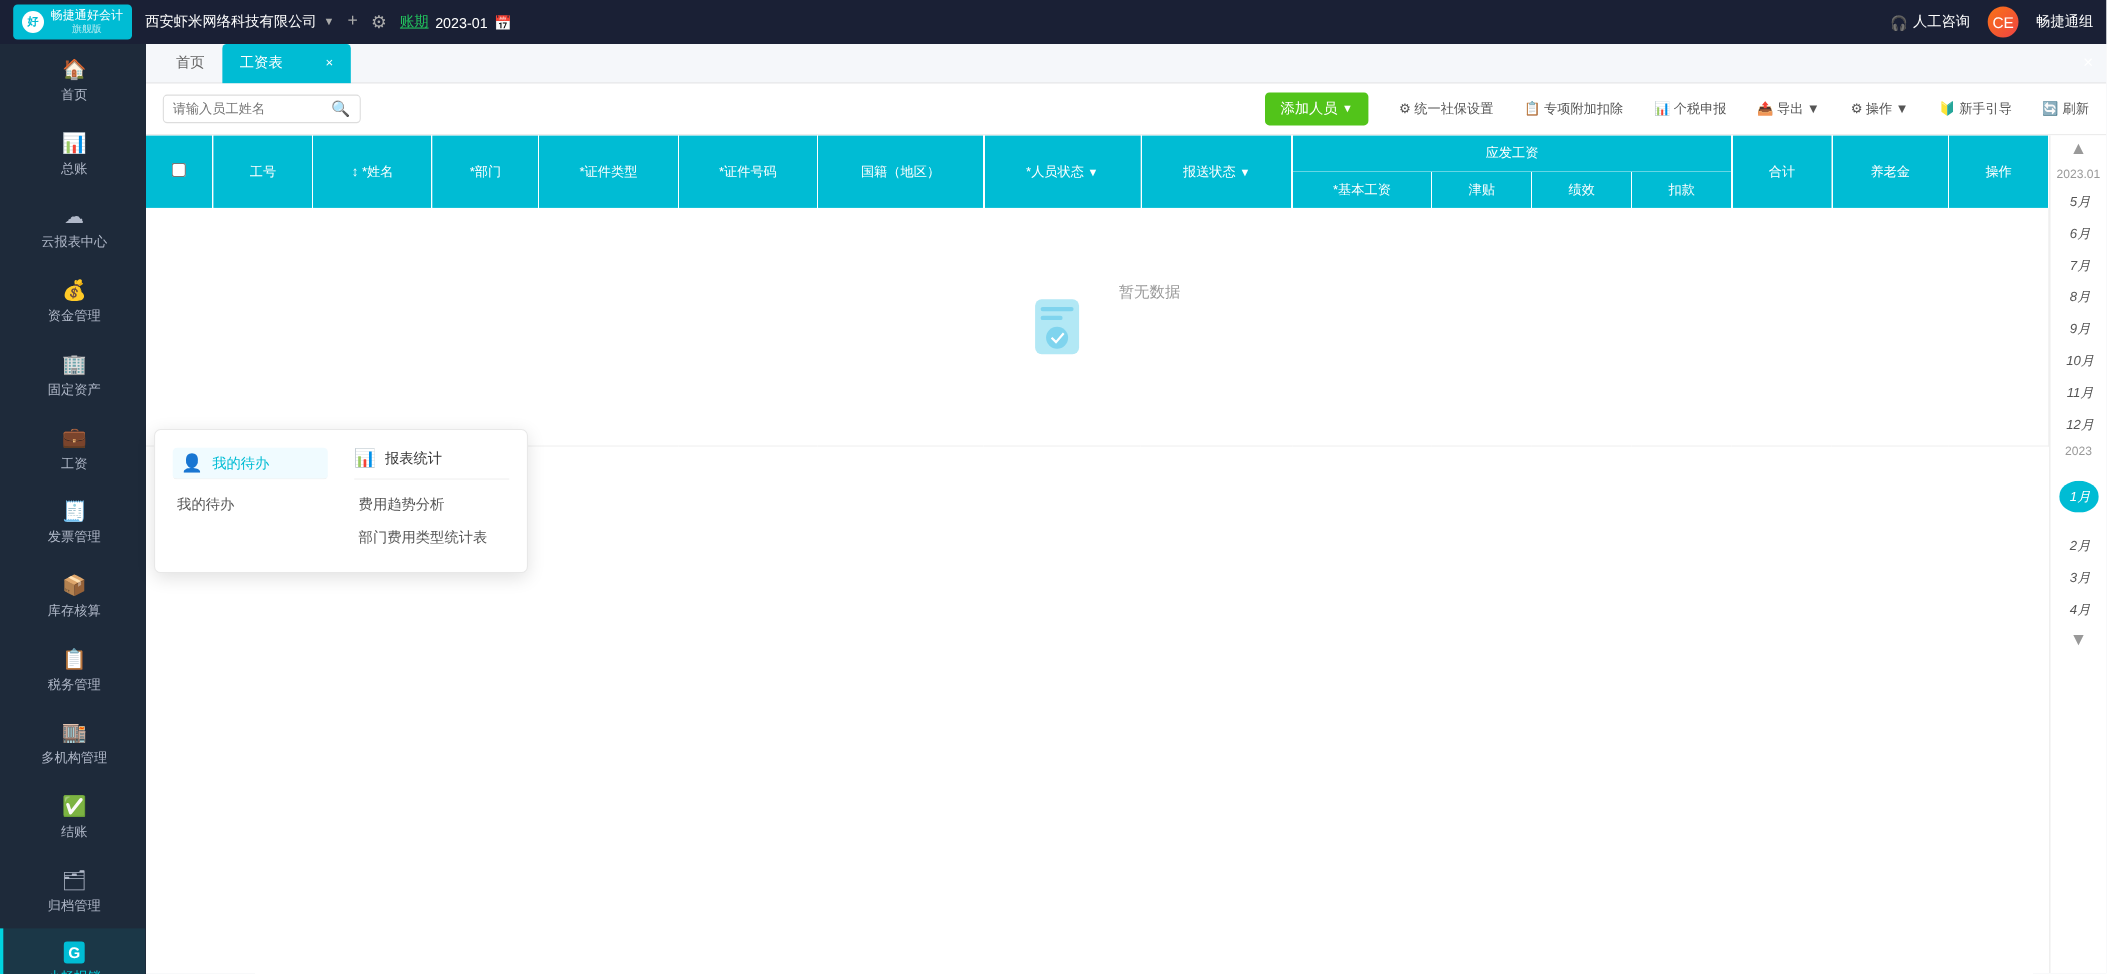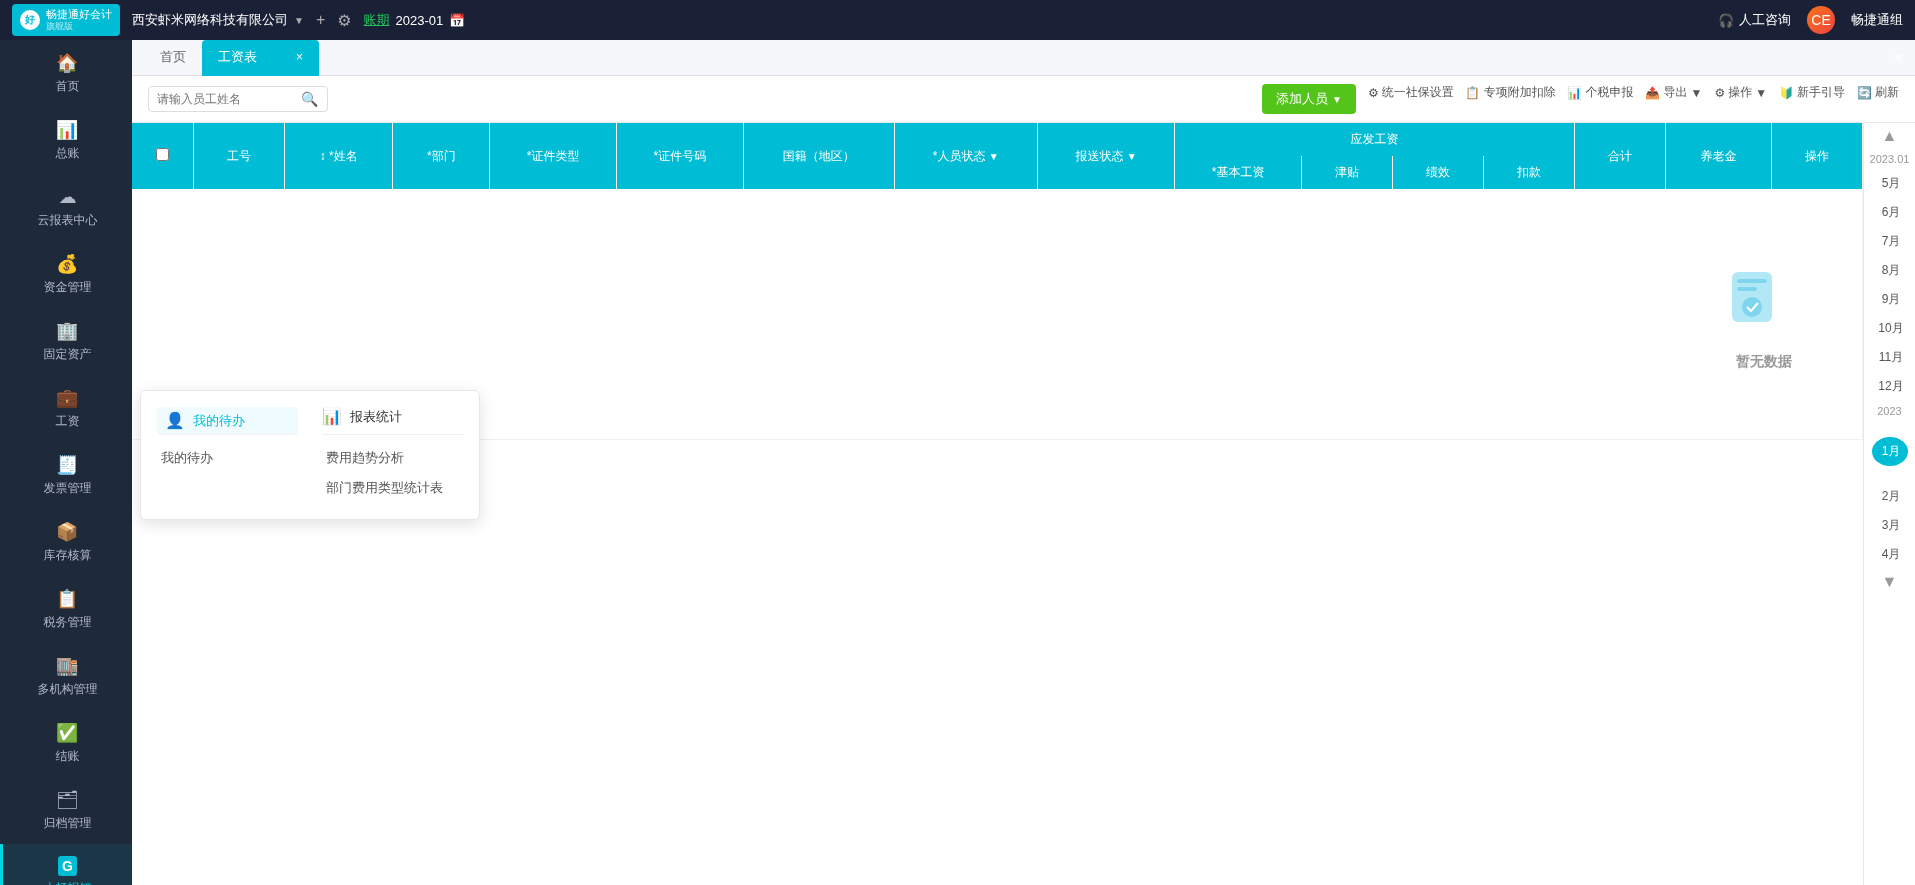"旗舰版" .logo-text .sub { text-align: none -> center }
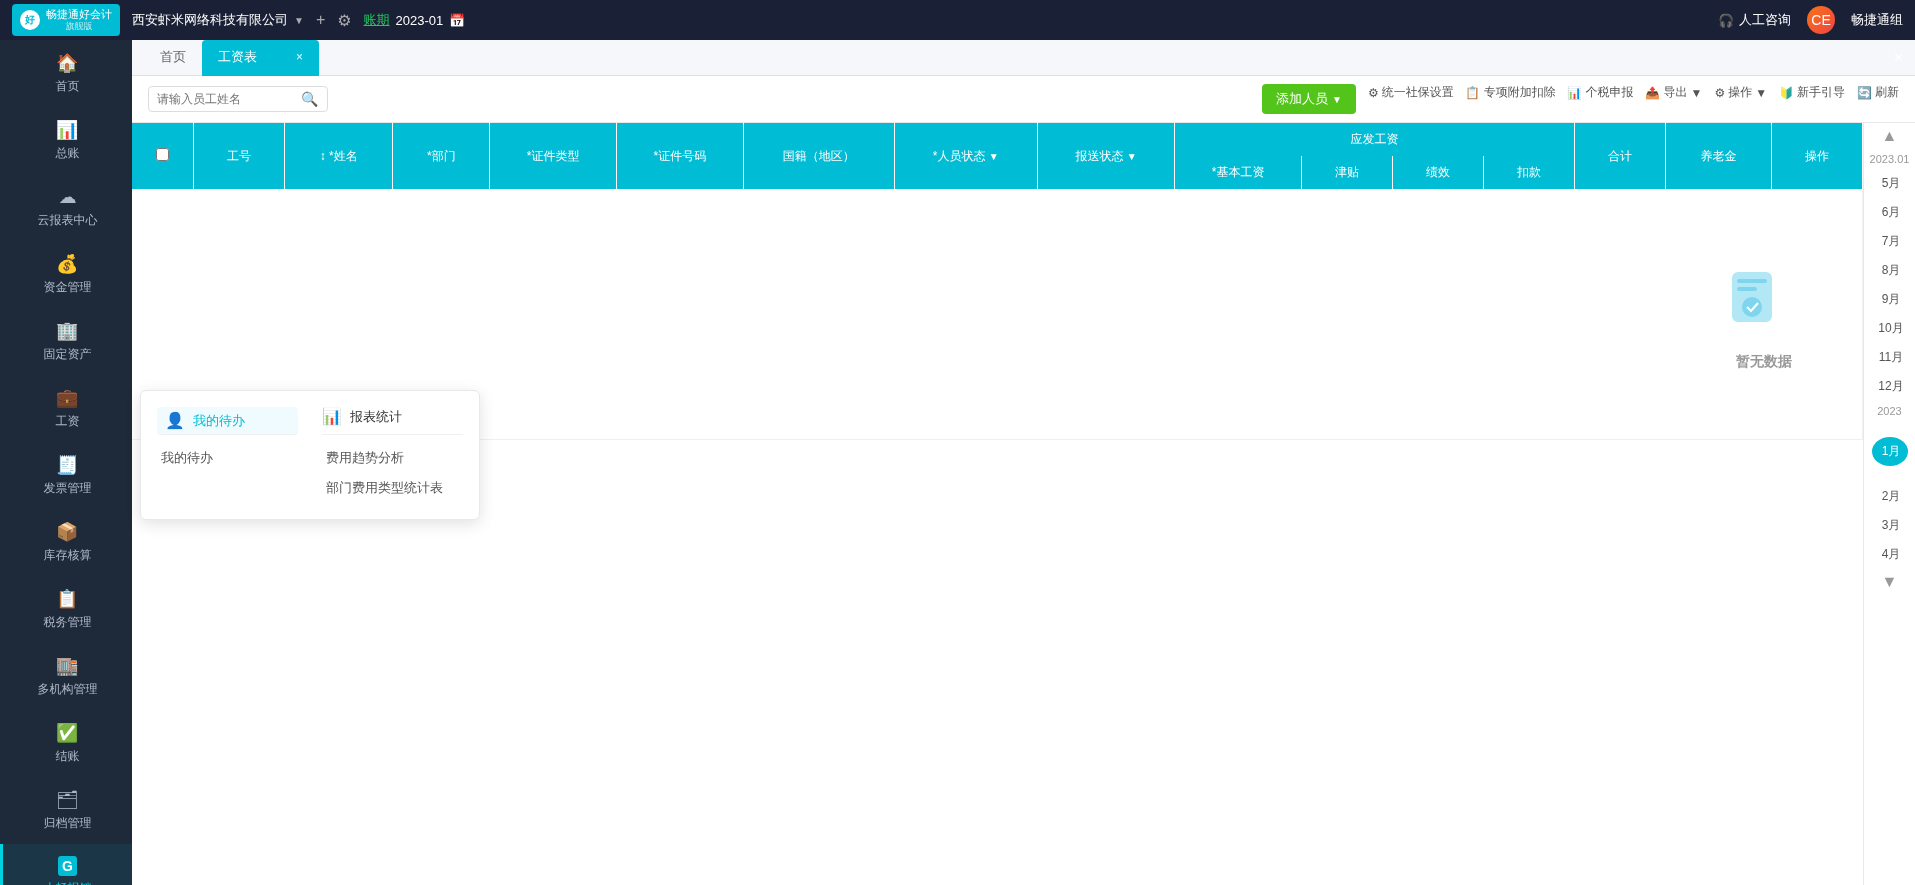"添加人员" .toolbar-right { align-items: flex-start -> center; gap: 12px -> 28px }
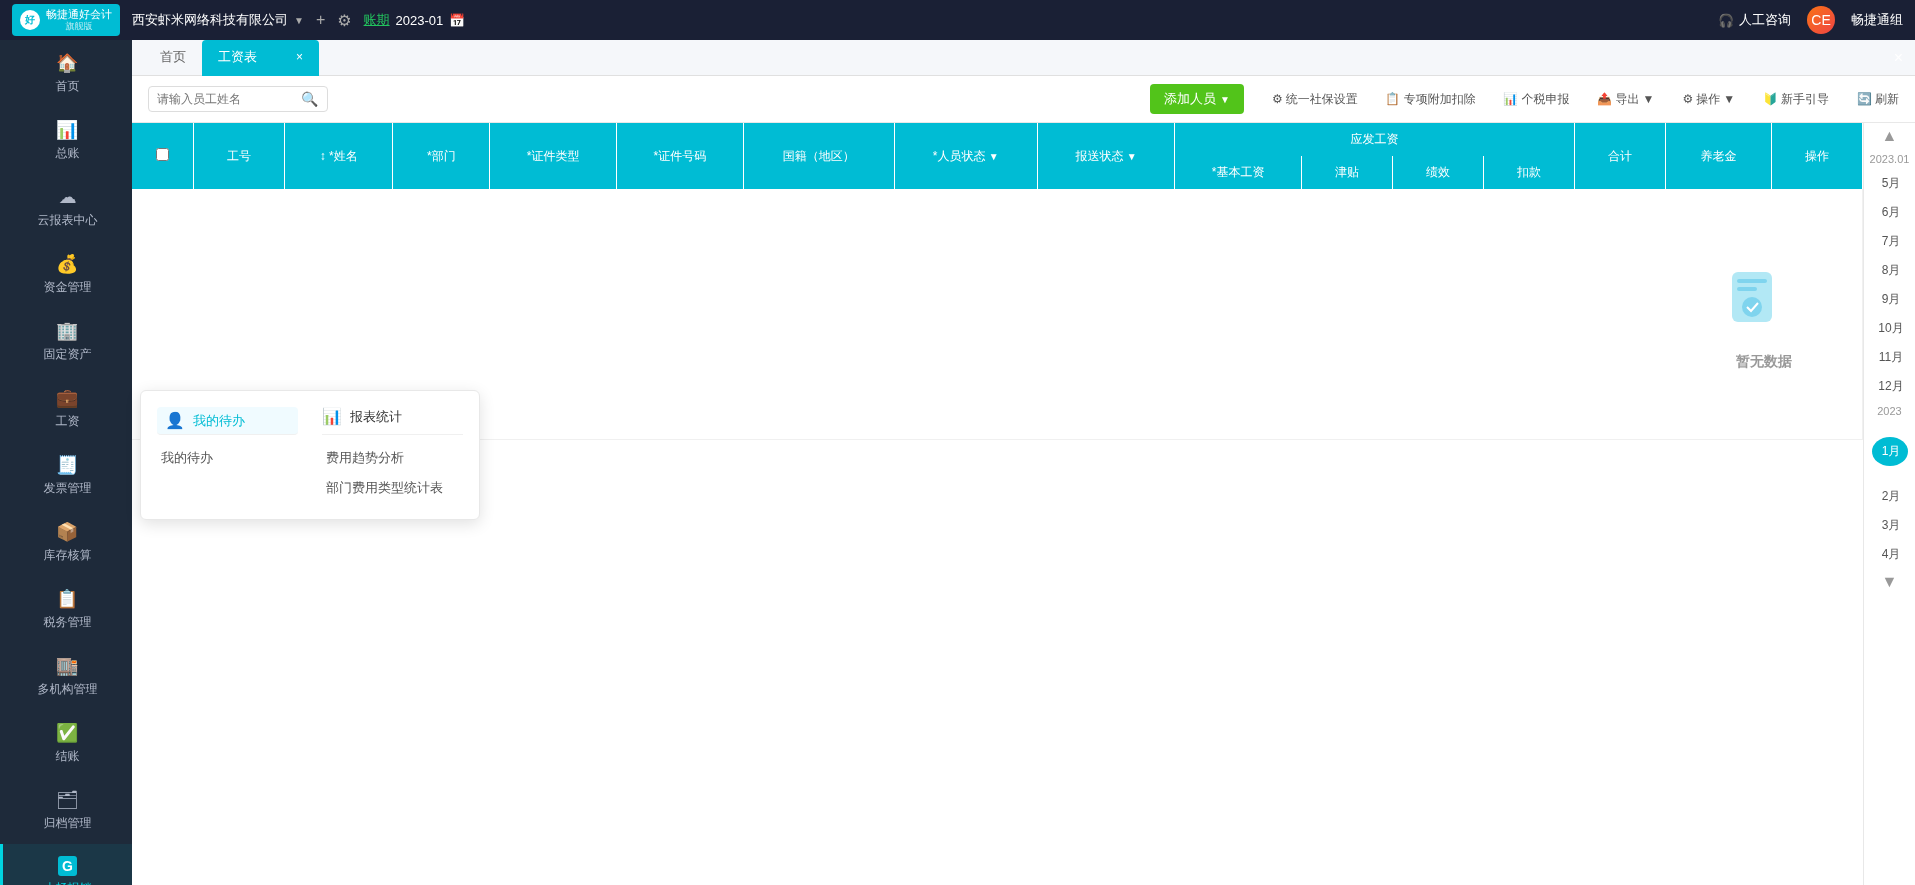"5月" .month-item { font-style: none -> italic }
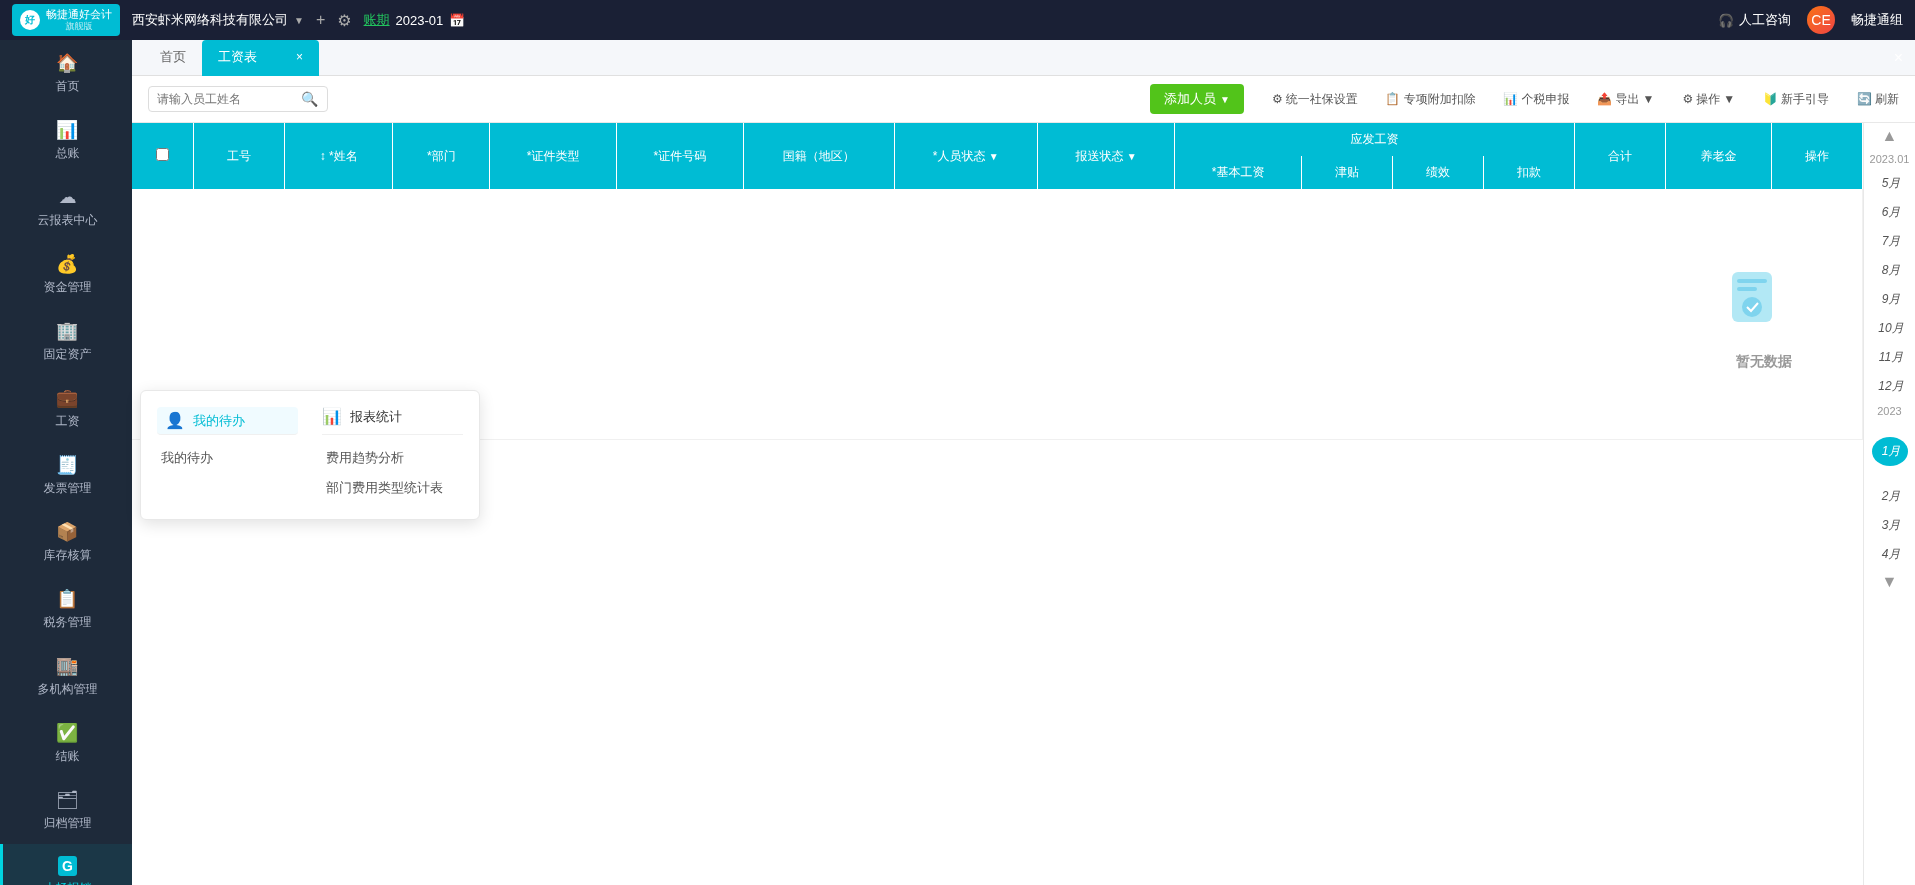"暂无数据" .empty-state { align-items: flex-end -> flex-start; flex-direction: column -> row; font-weight: bold -> none }
